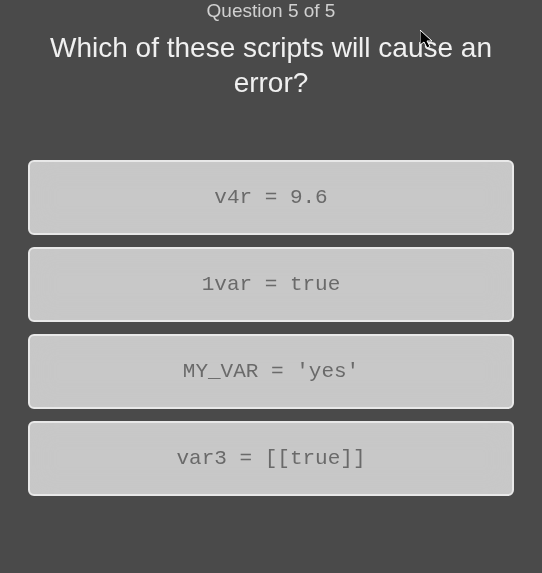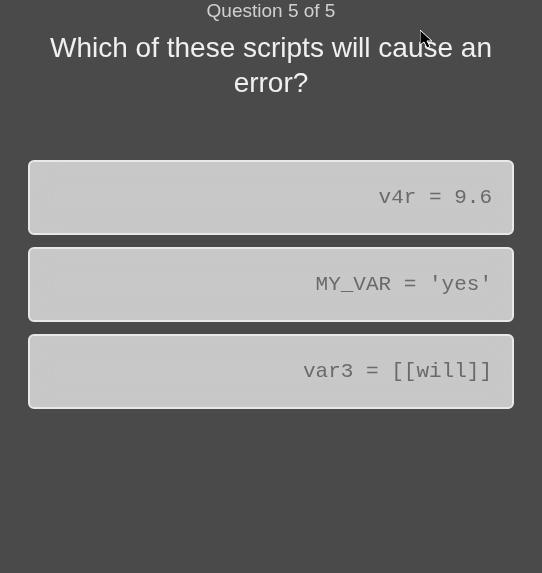"v4r = 9.6" .option { text-align: right -> center }
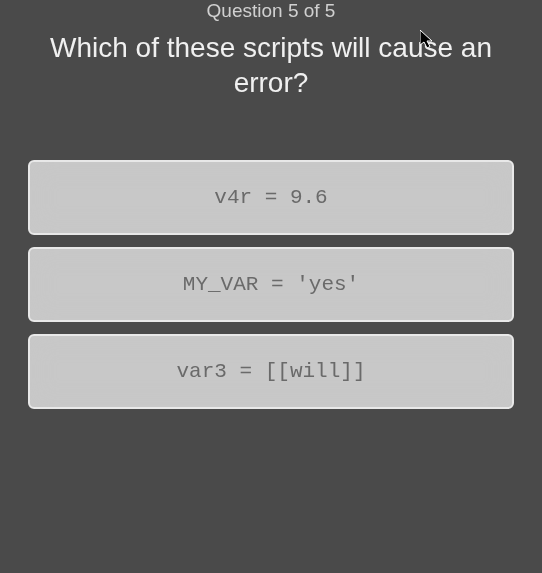"1var = true" div.option { html: none -> <div> <span>1var = true</span> </div> }
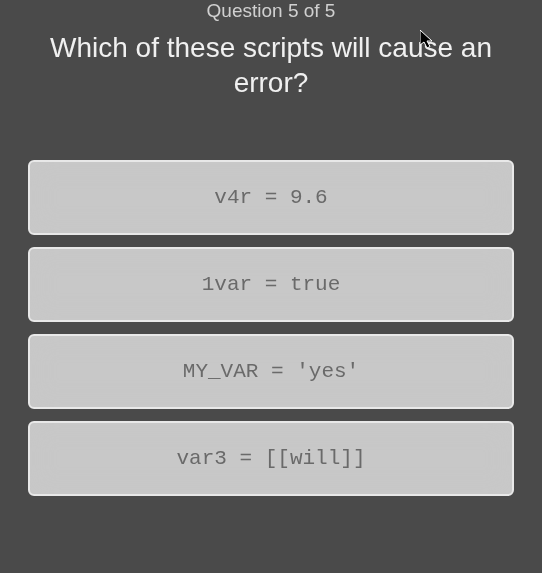"var3 = [[will]]" span { text: will -> true }
